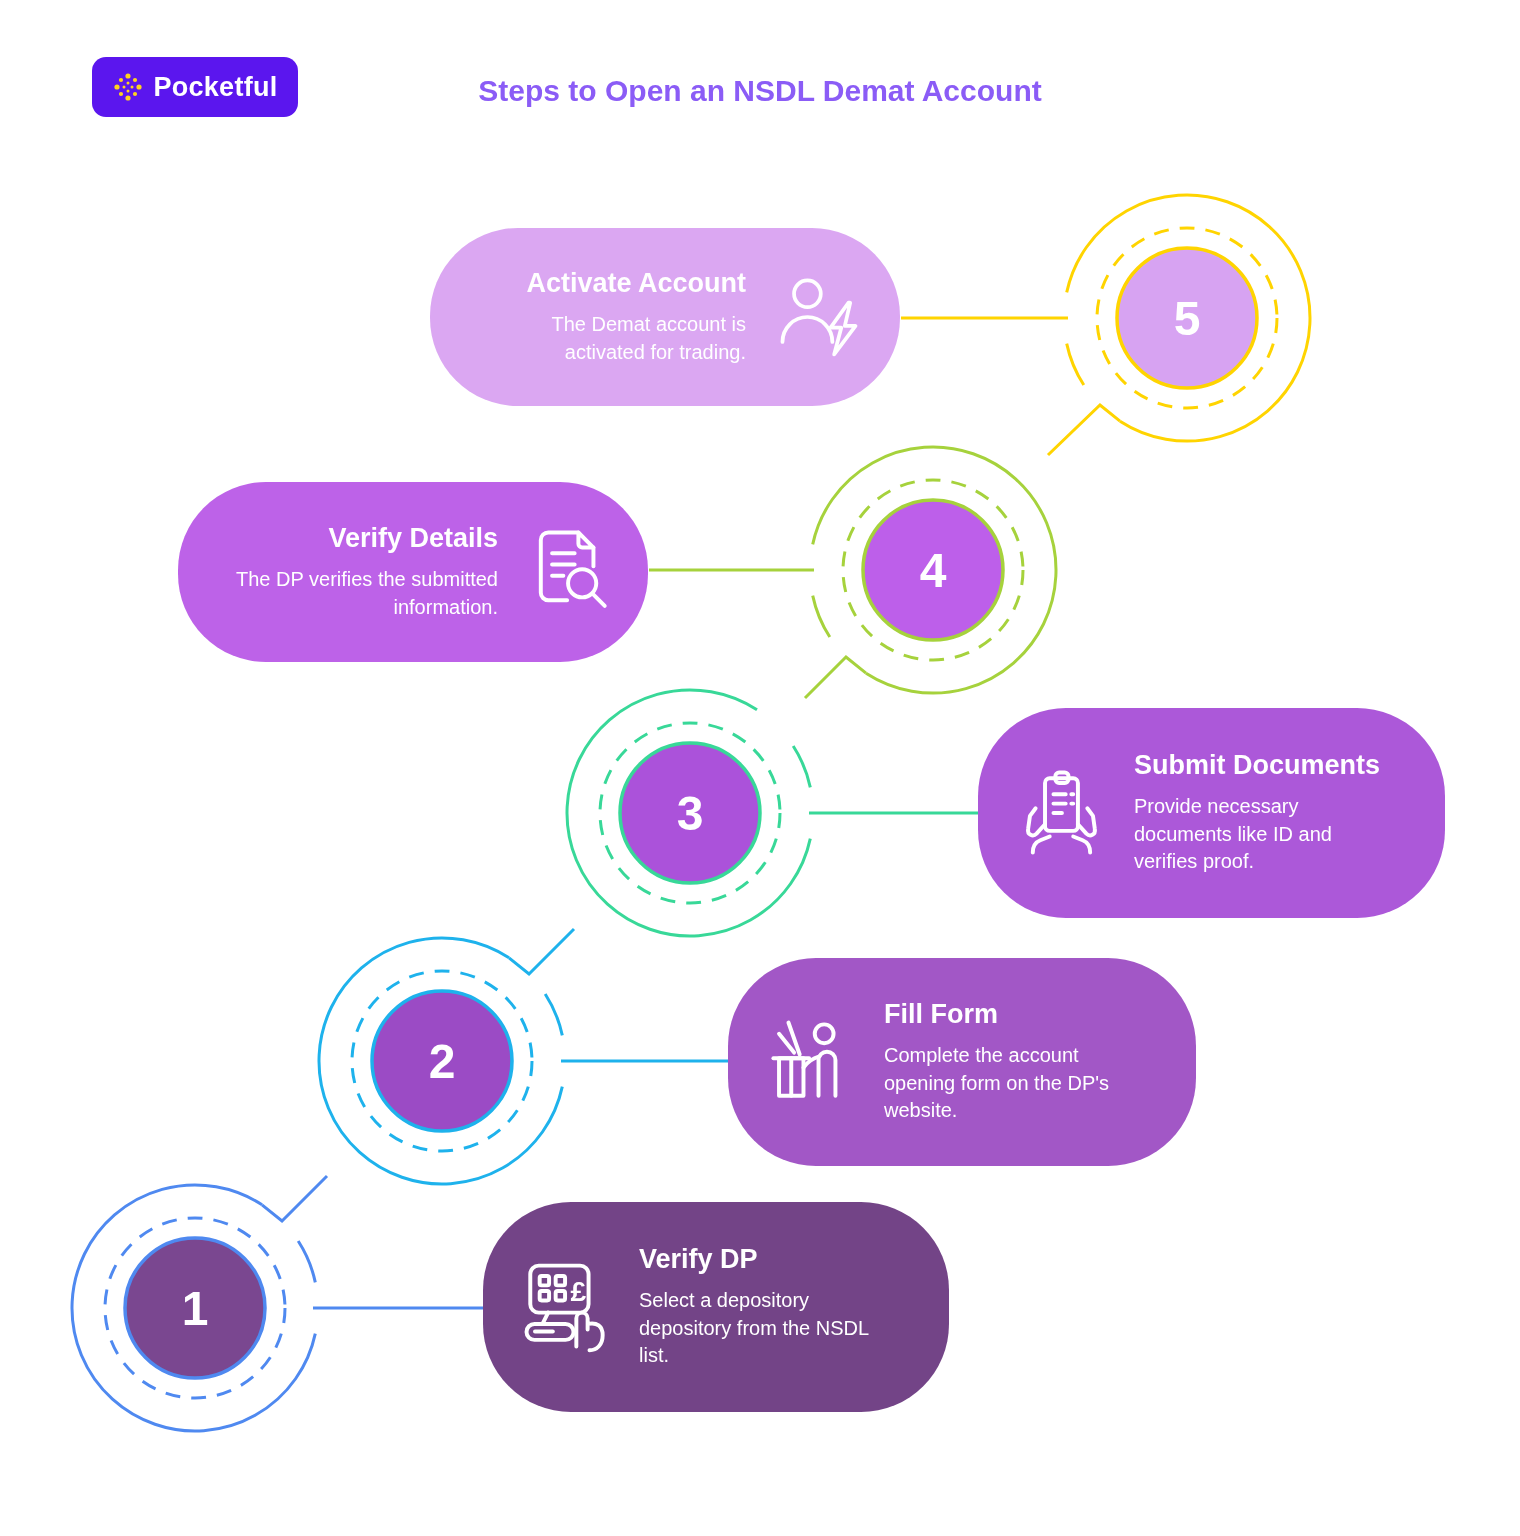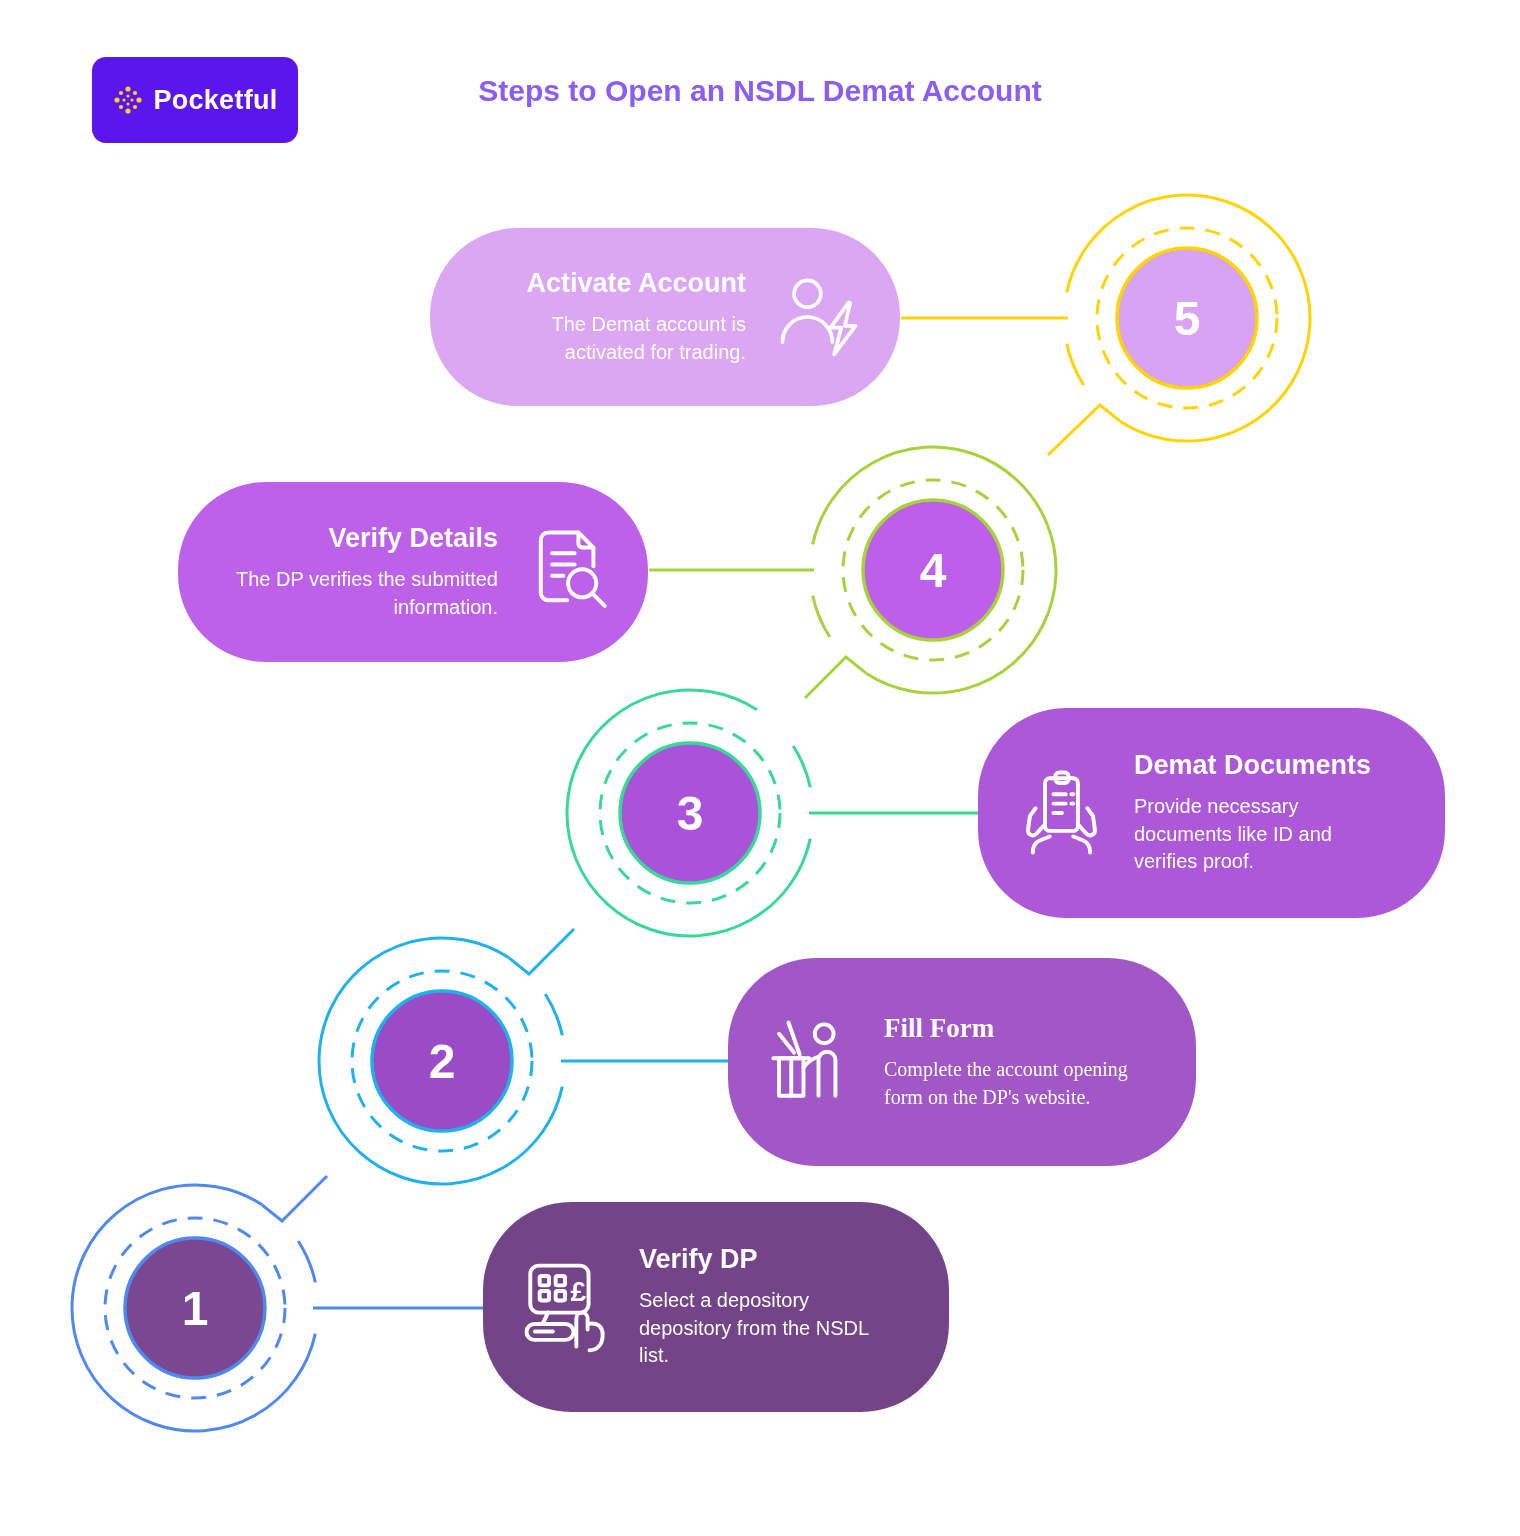"Pocketful" .logo { height: 86px -> 60px }
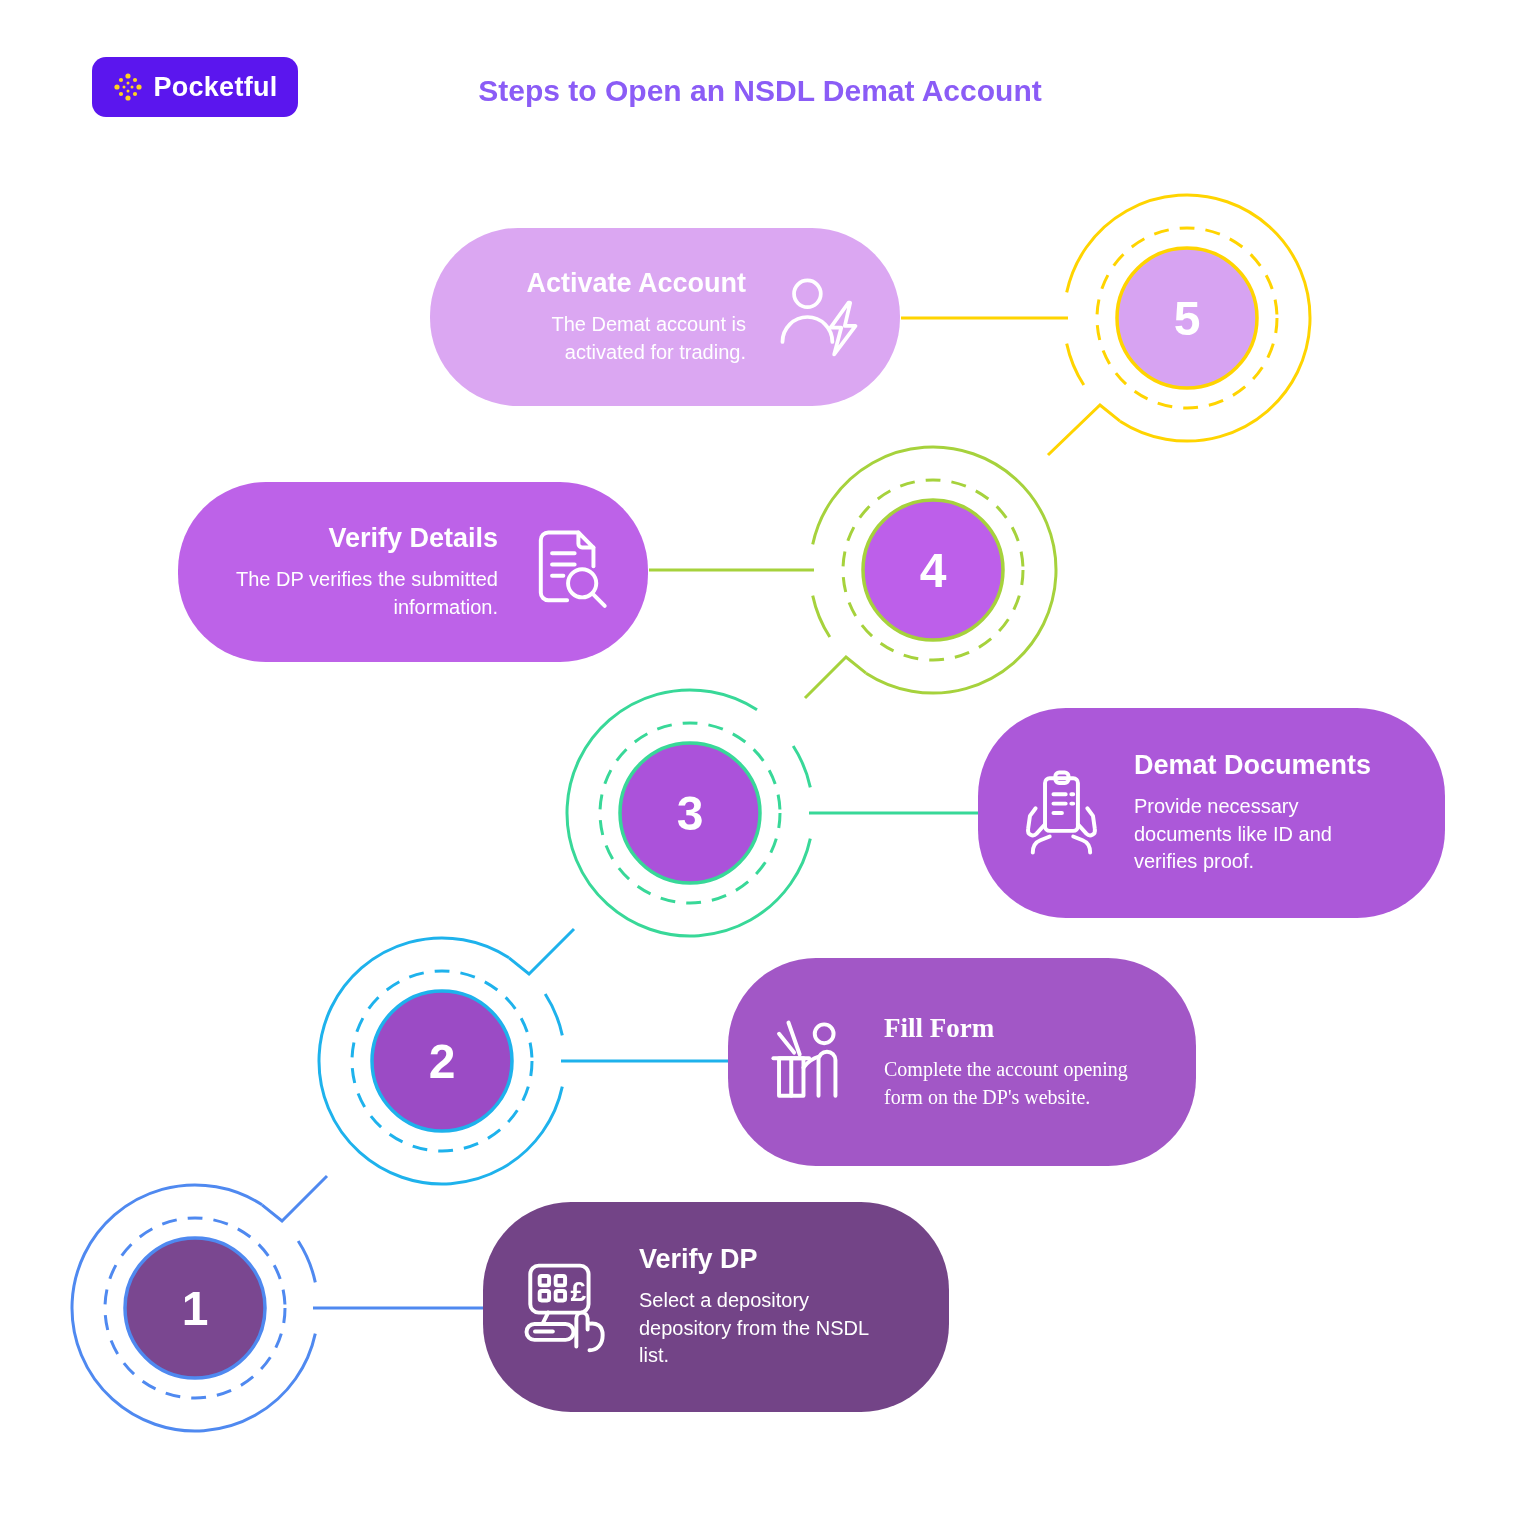"Demat Documents" div.card-title { text: Demat -> Submit }
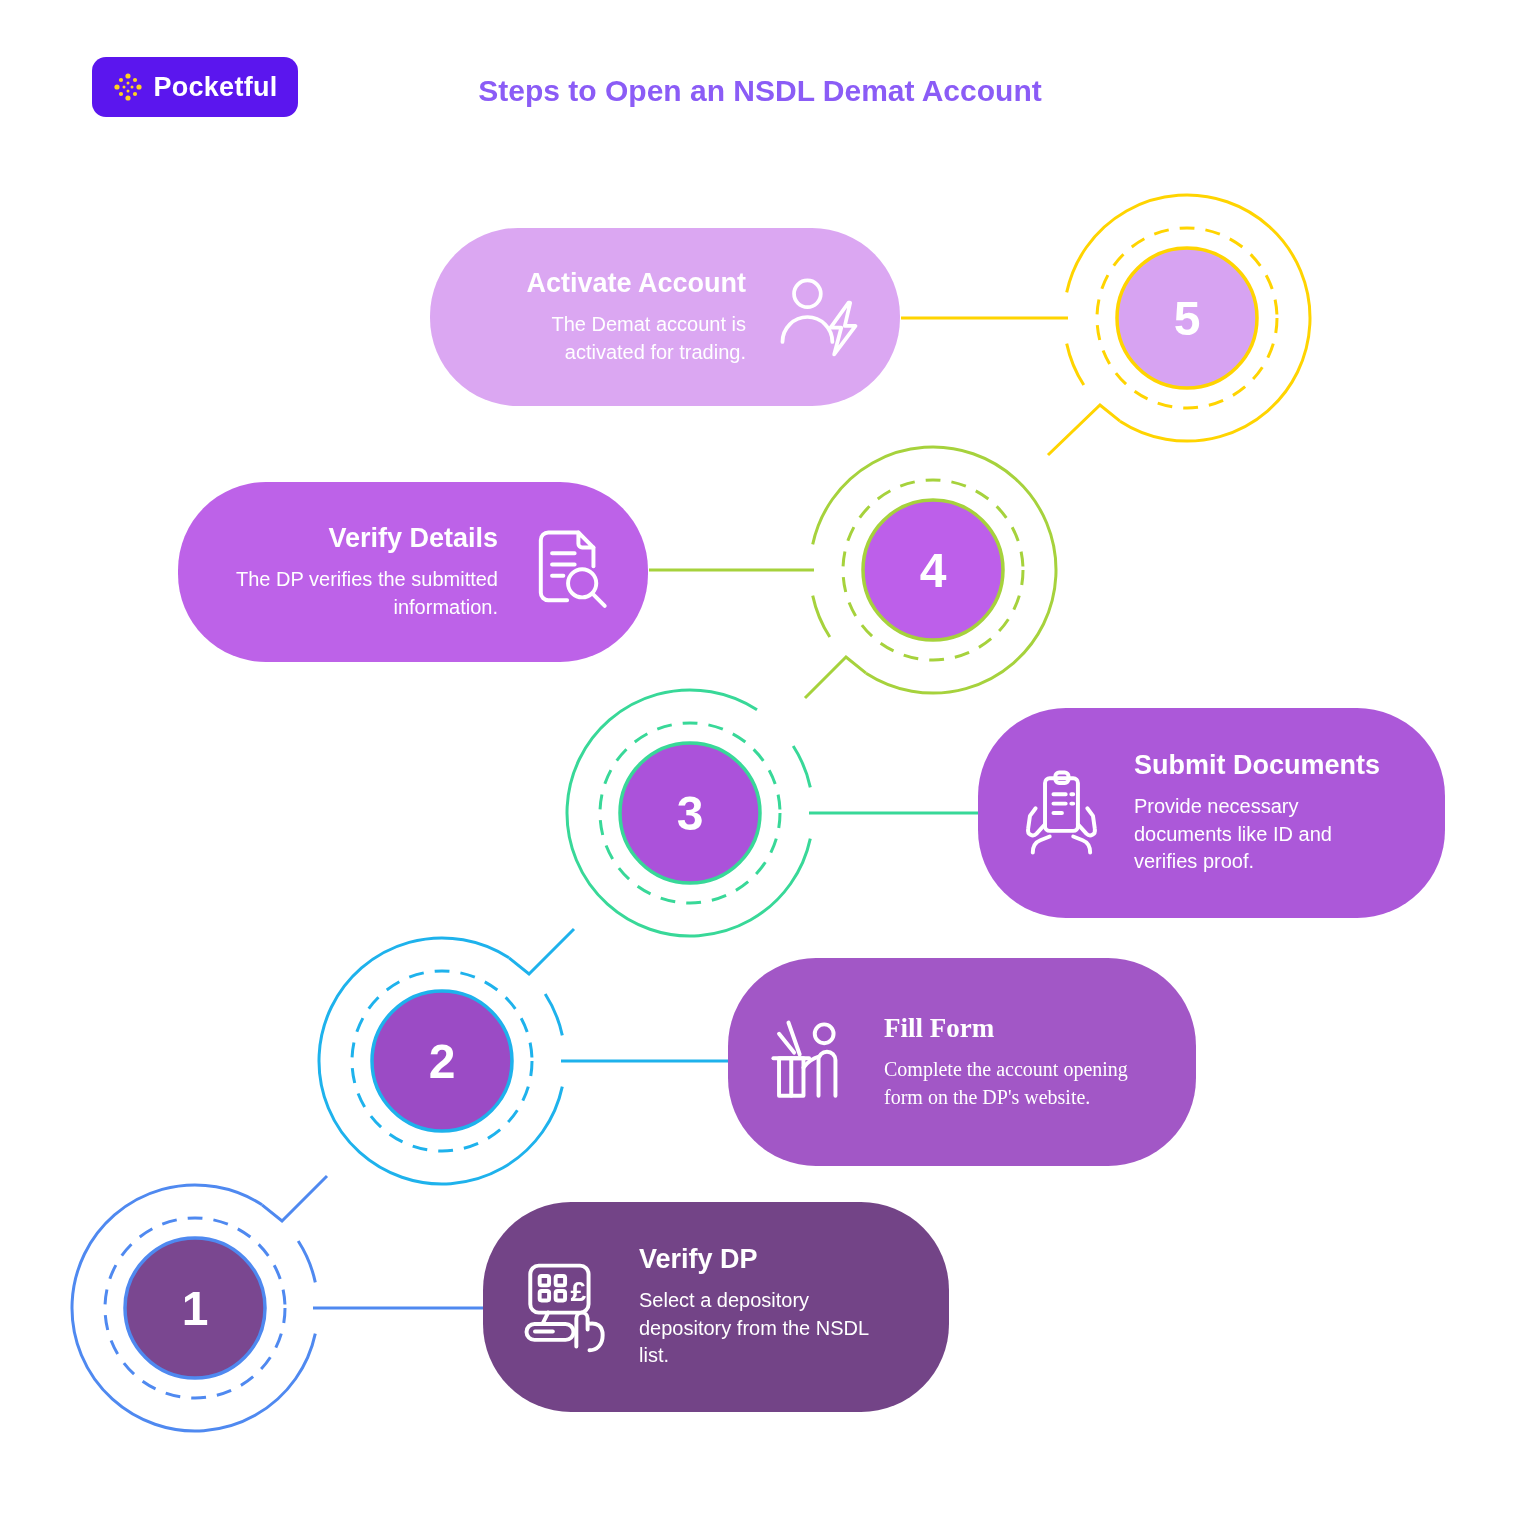"Fill Form" .card-2 { font-family: Liberation Serif, serif -> none }
